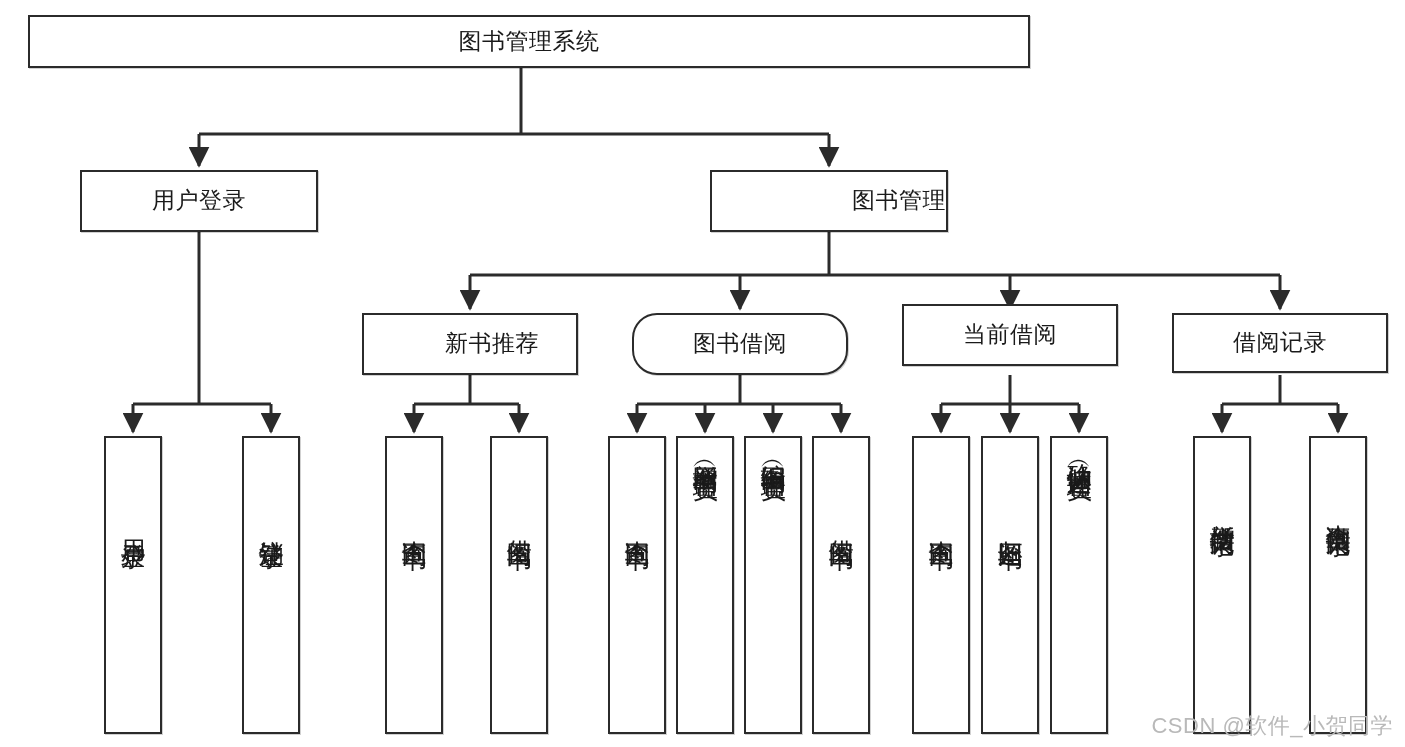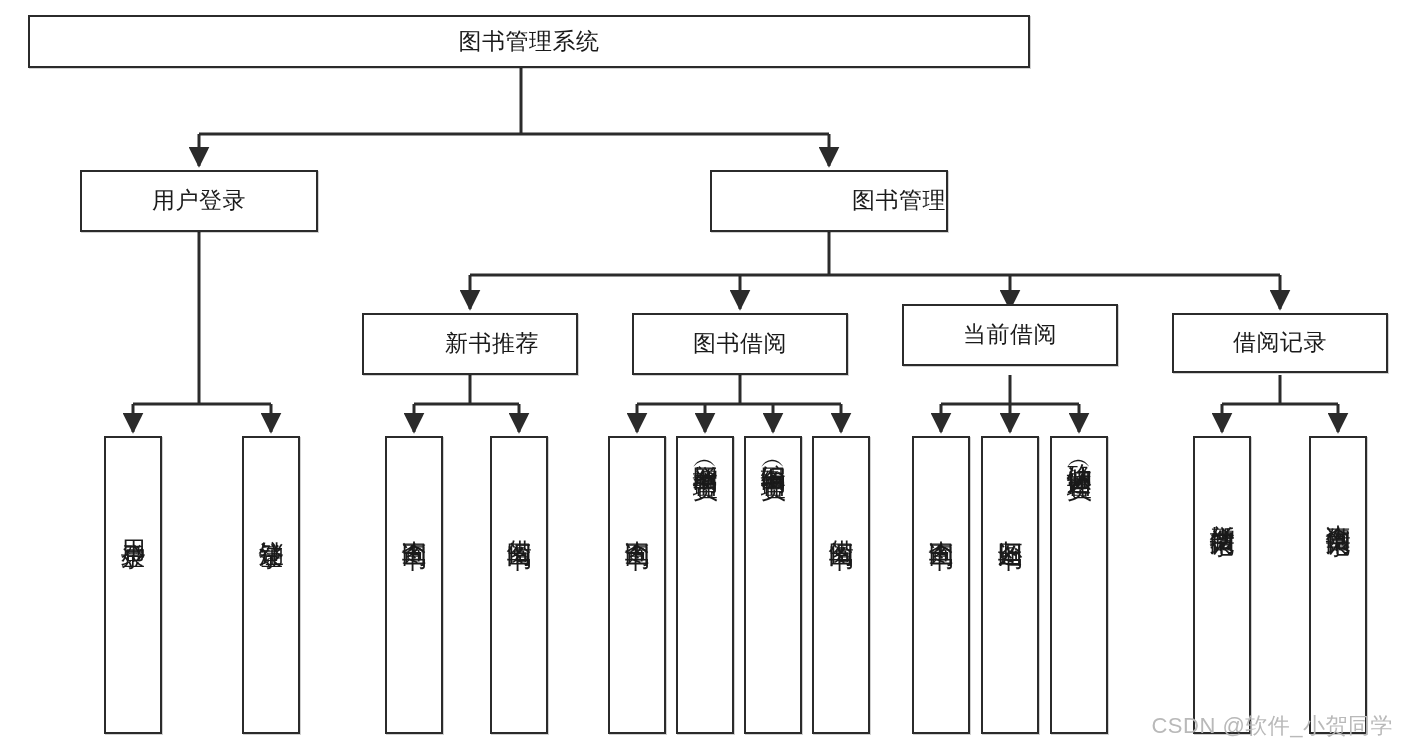"图书借阅" div.node { border-radius: none -> 25px }
